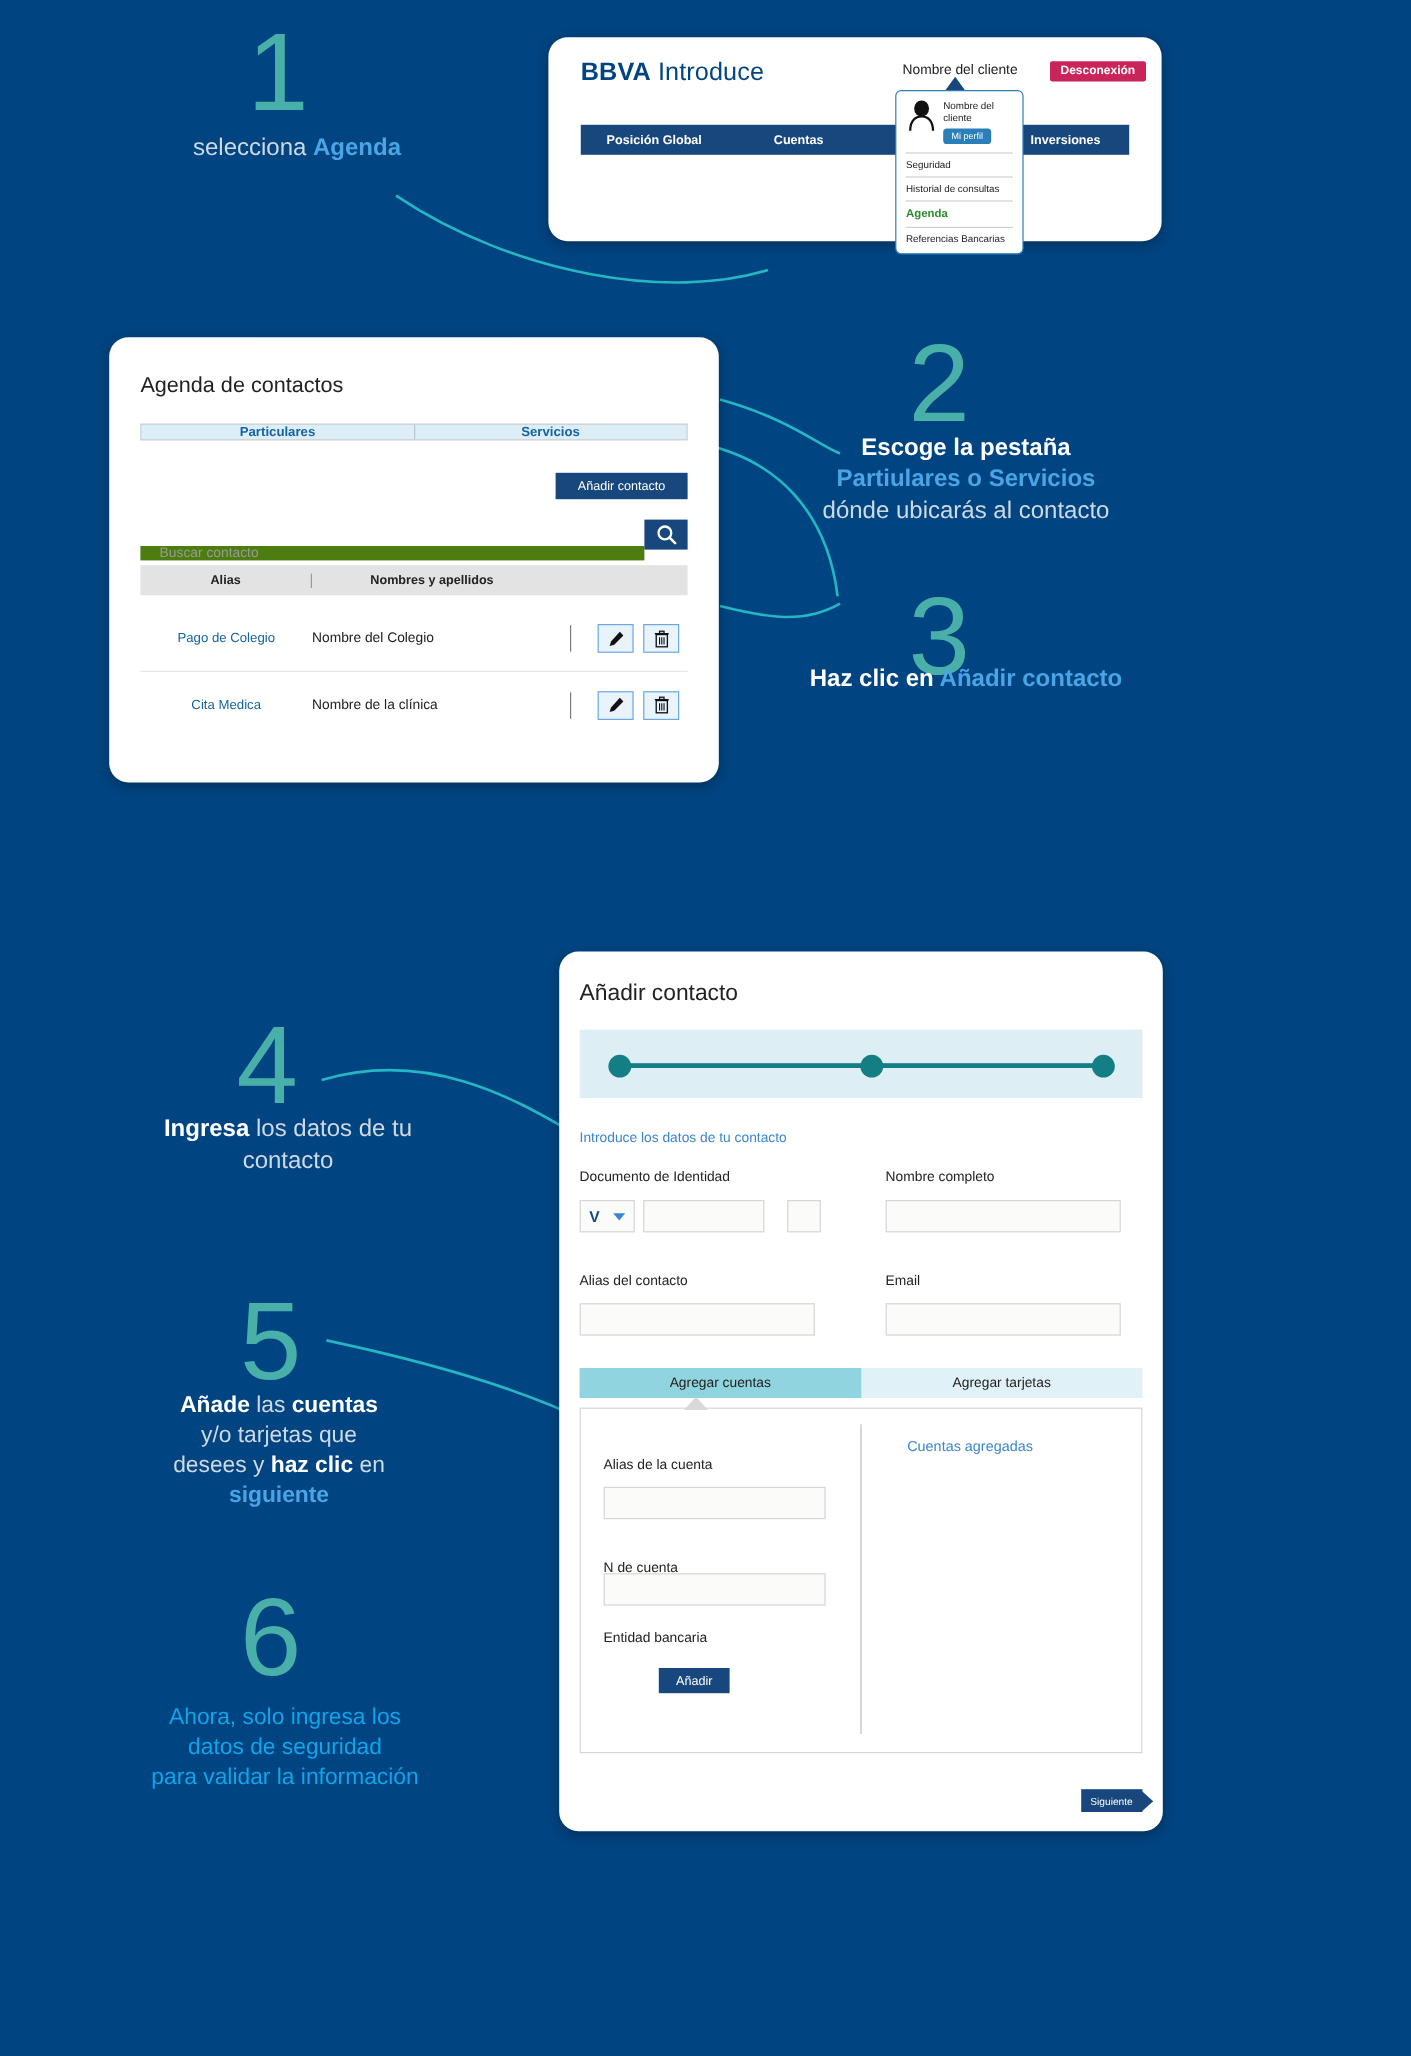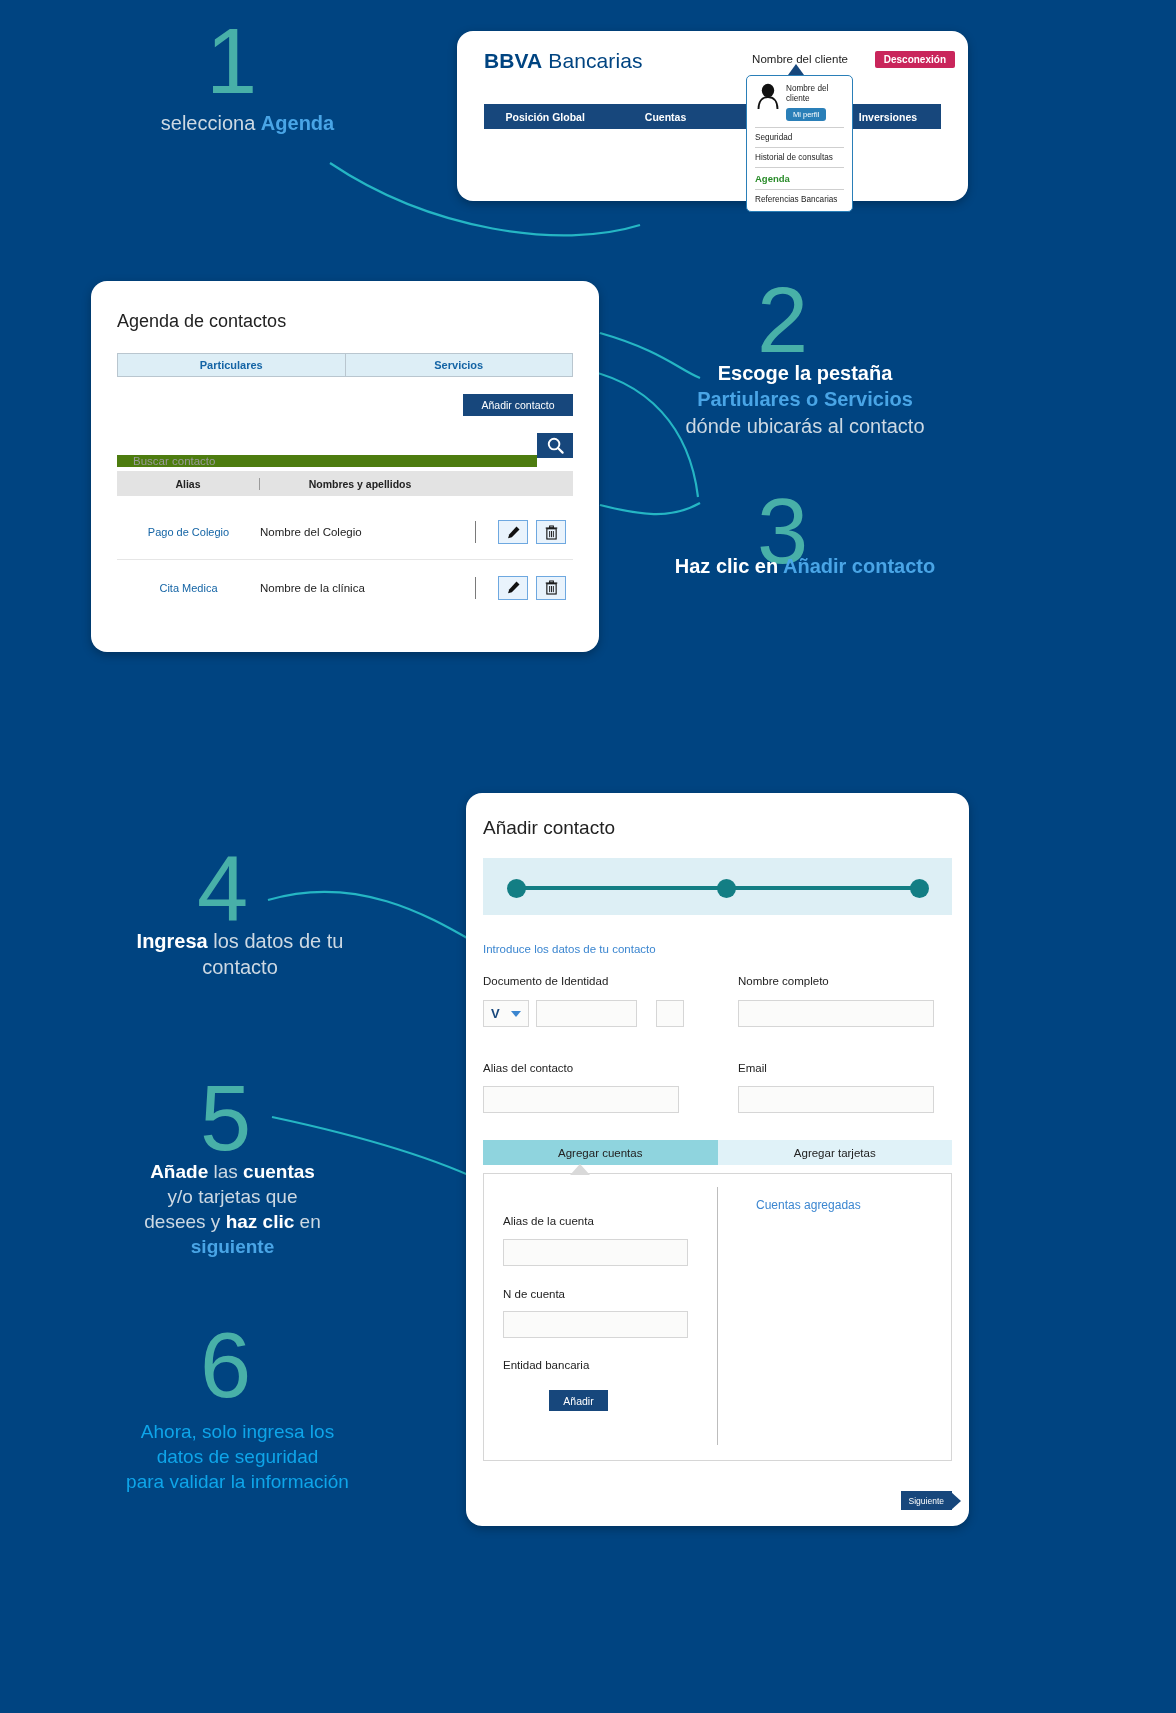"Bancarias" span.p { text: Bancarias -> Introduce }
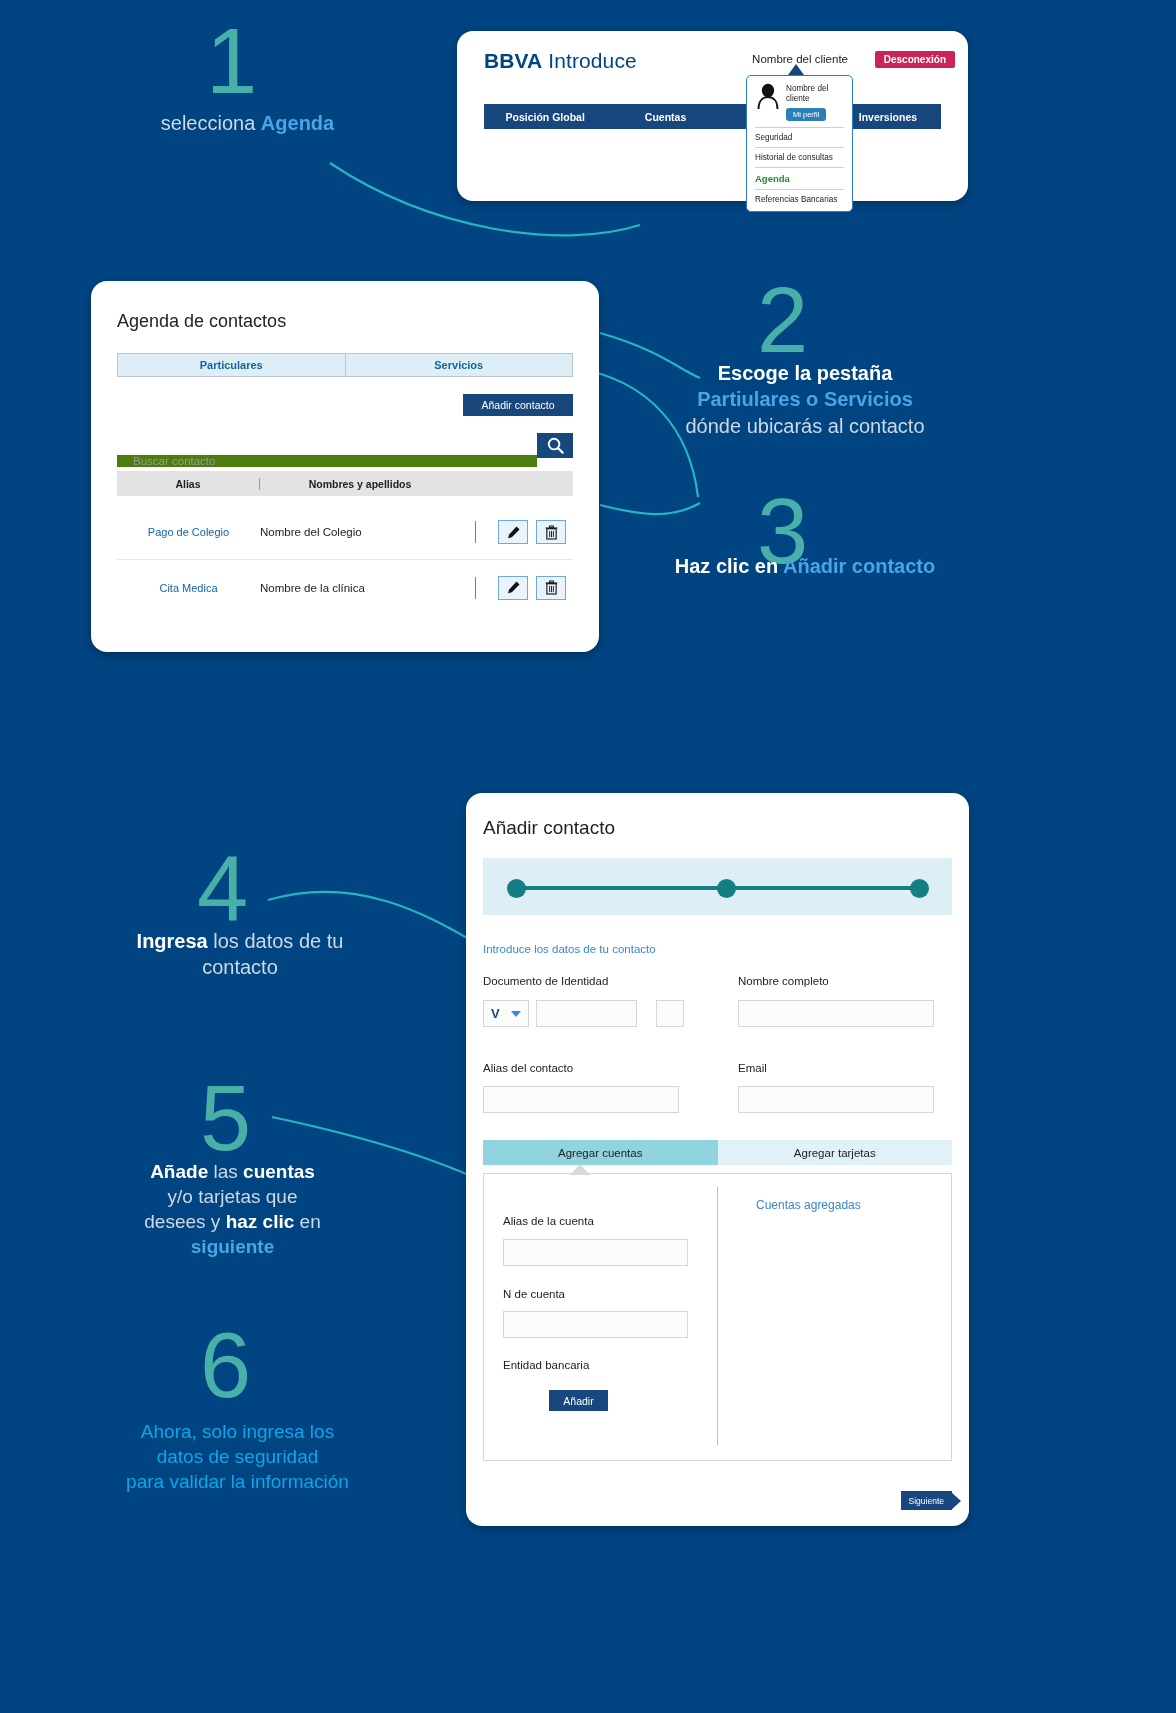"Particulares" .tabs-row { height: 24px -> 14px }
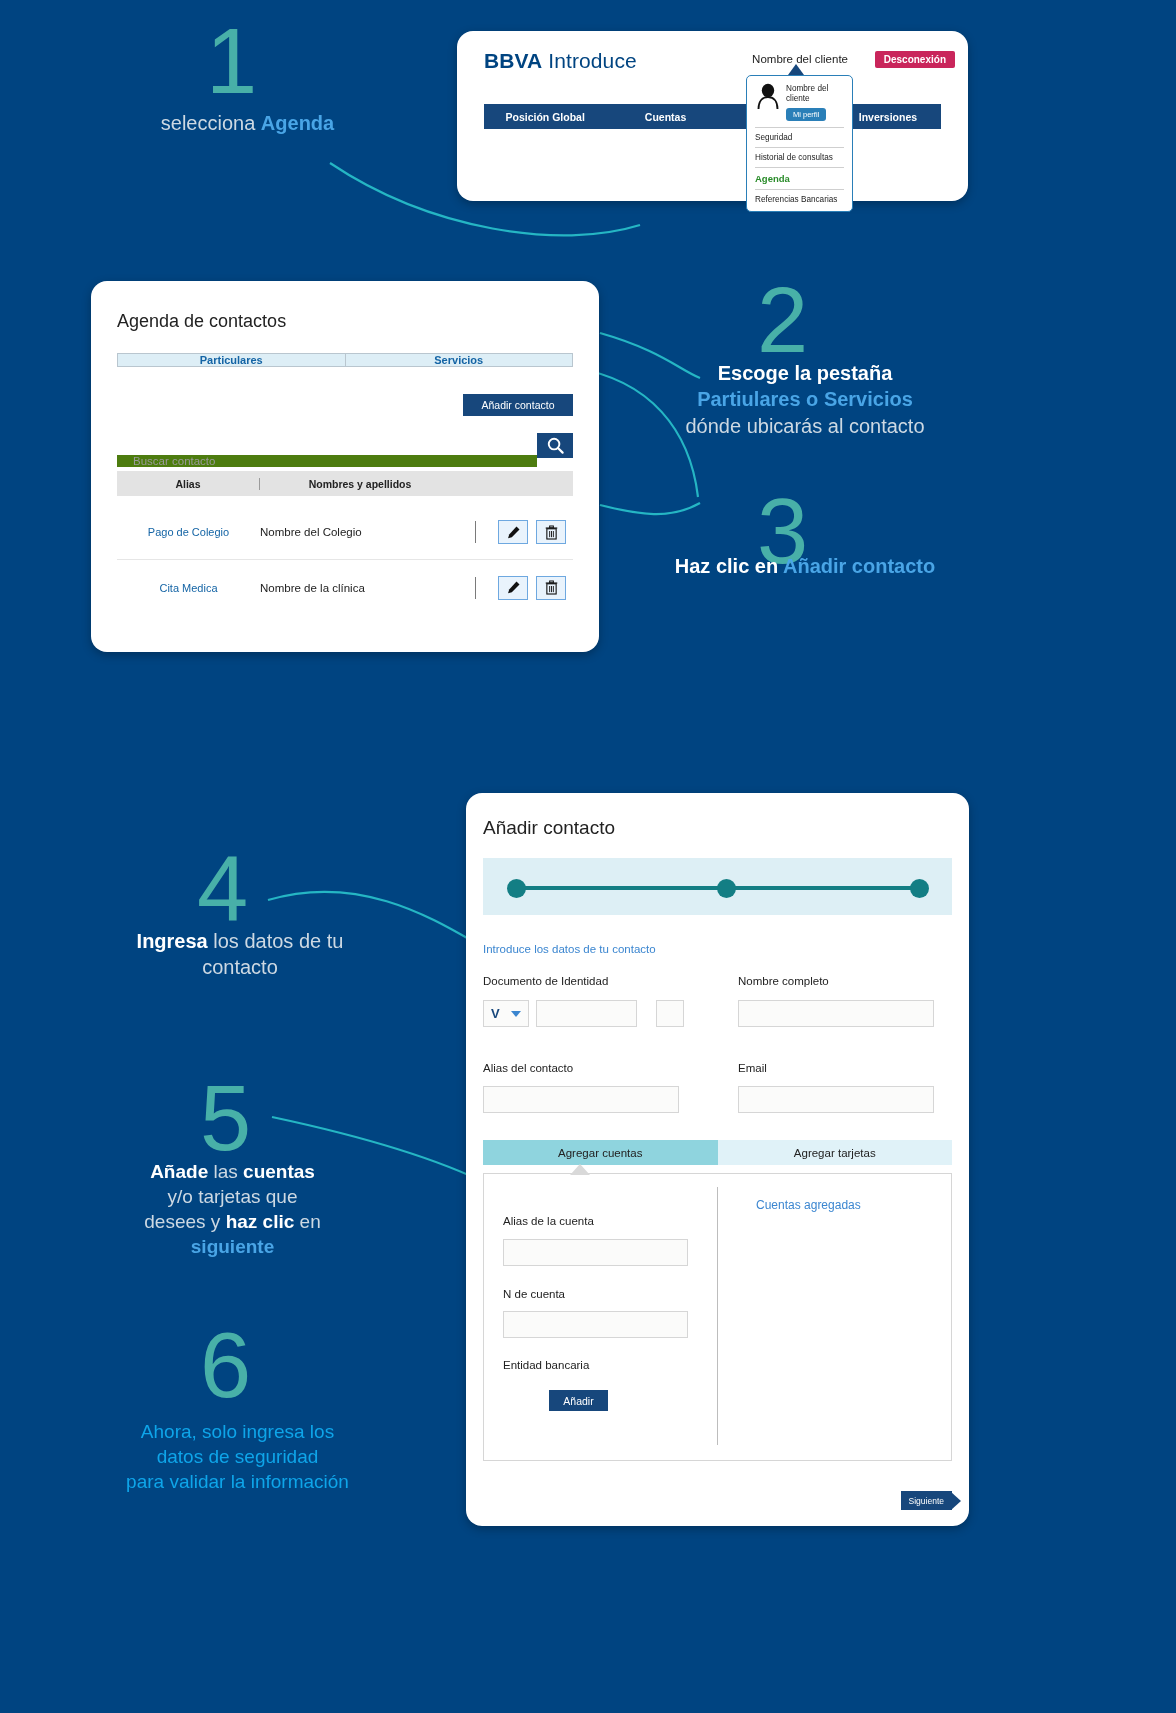"N de cuenta" div.fl { top: 495px -> 508px }
